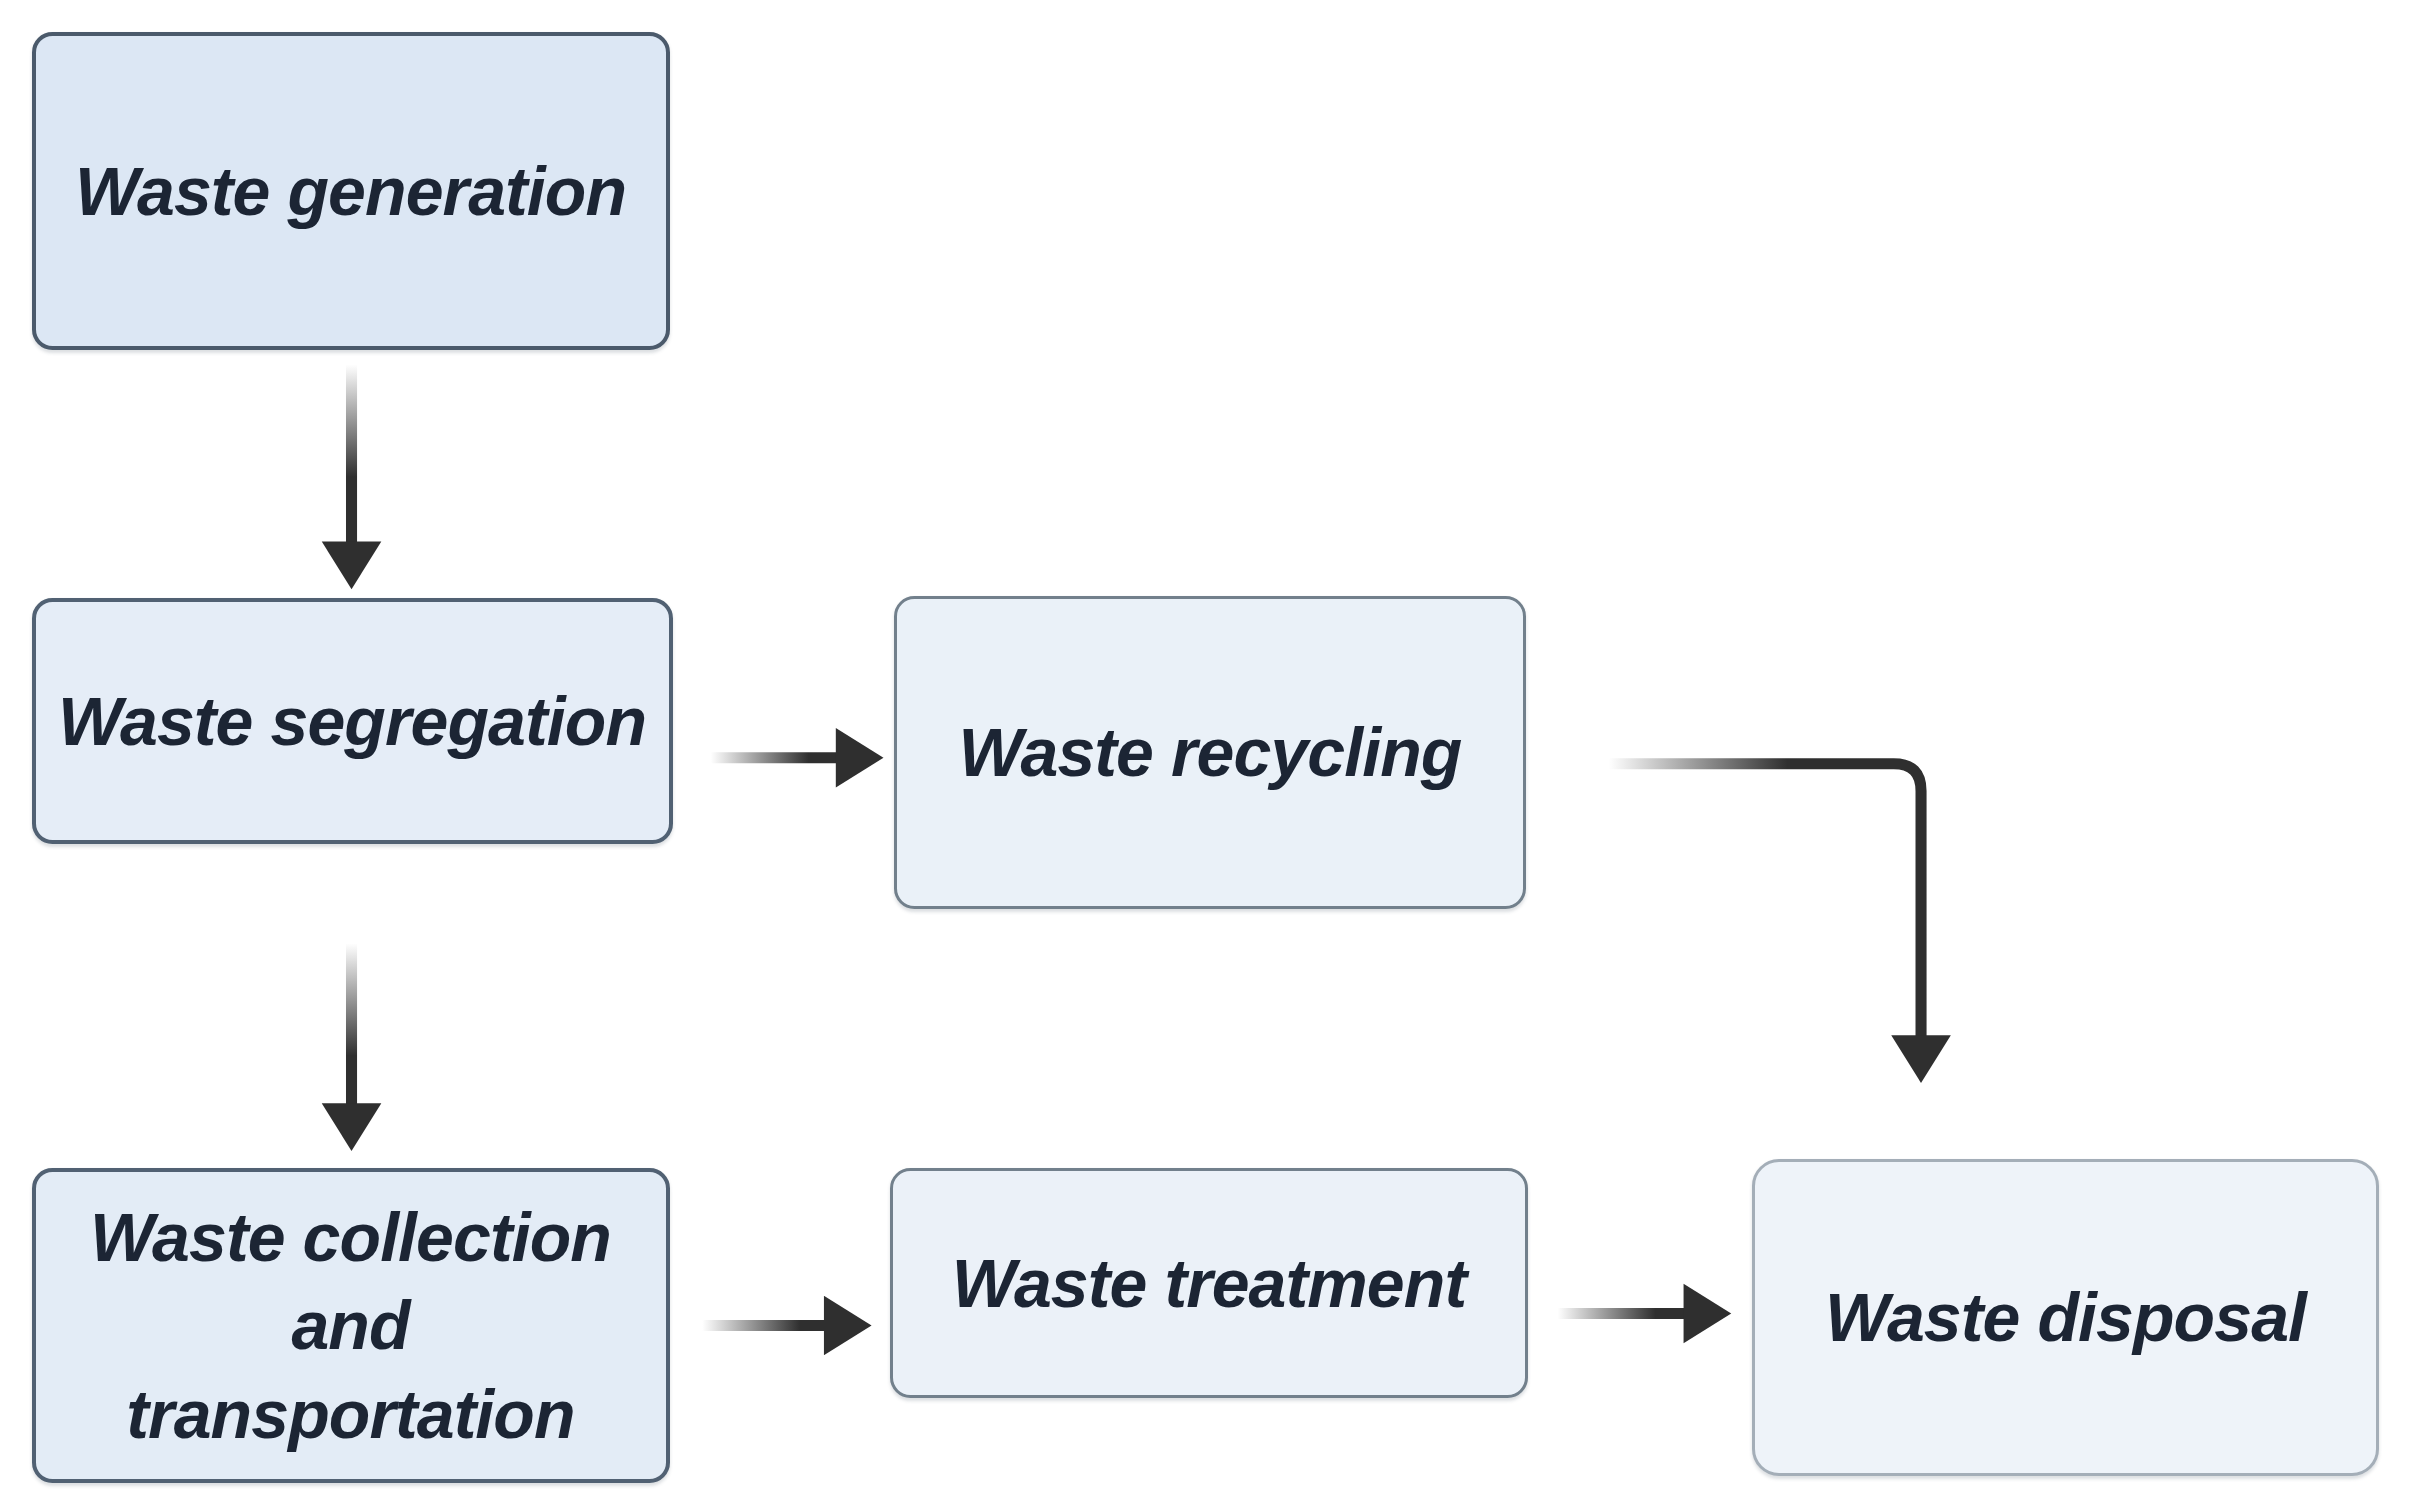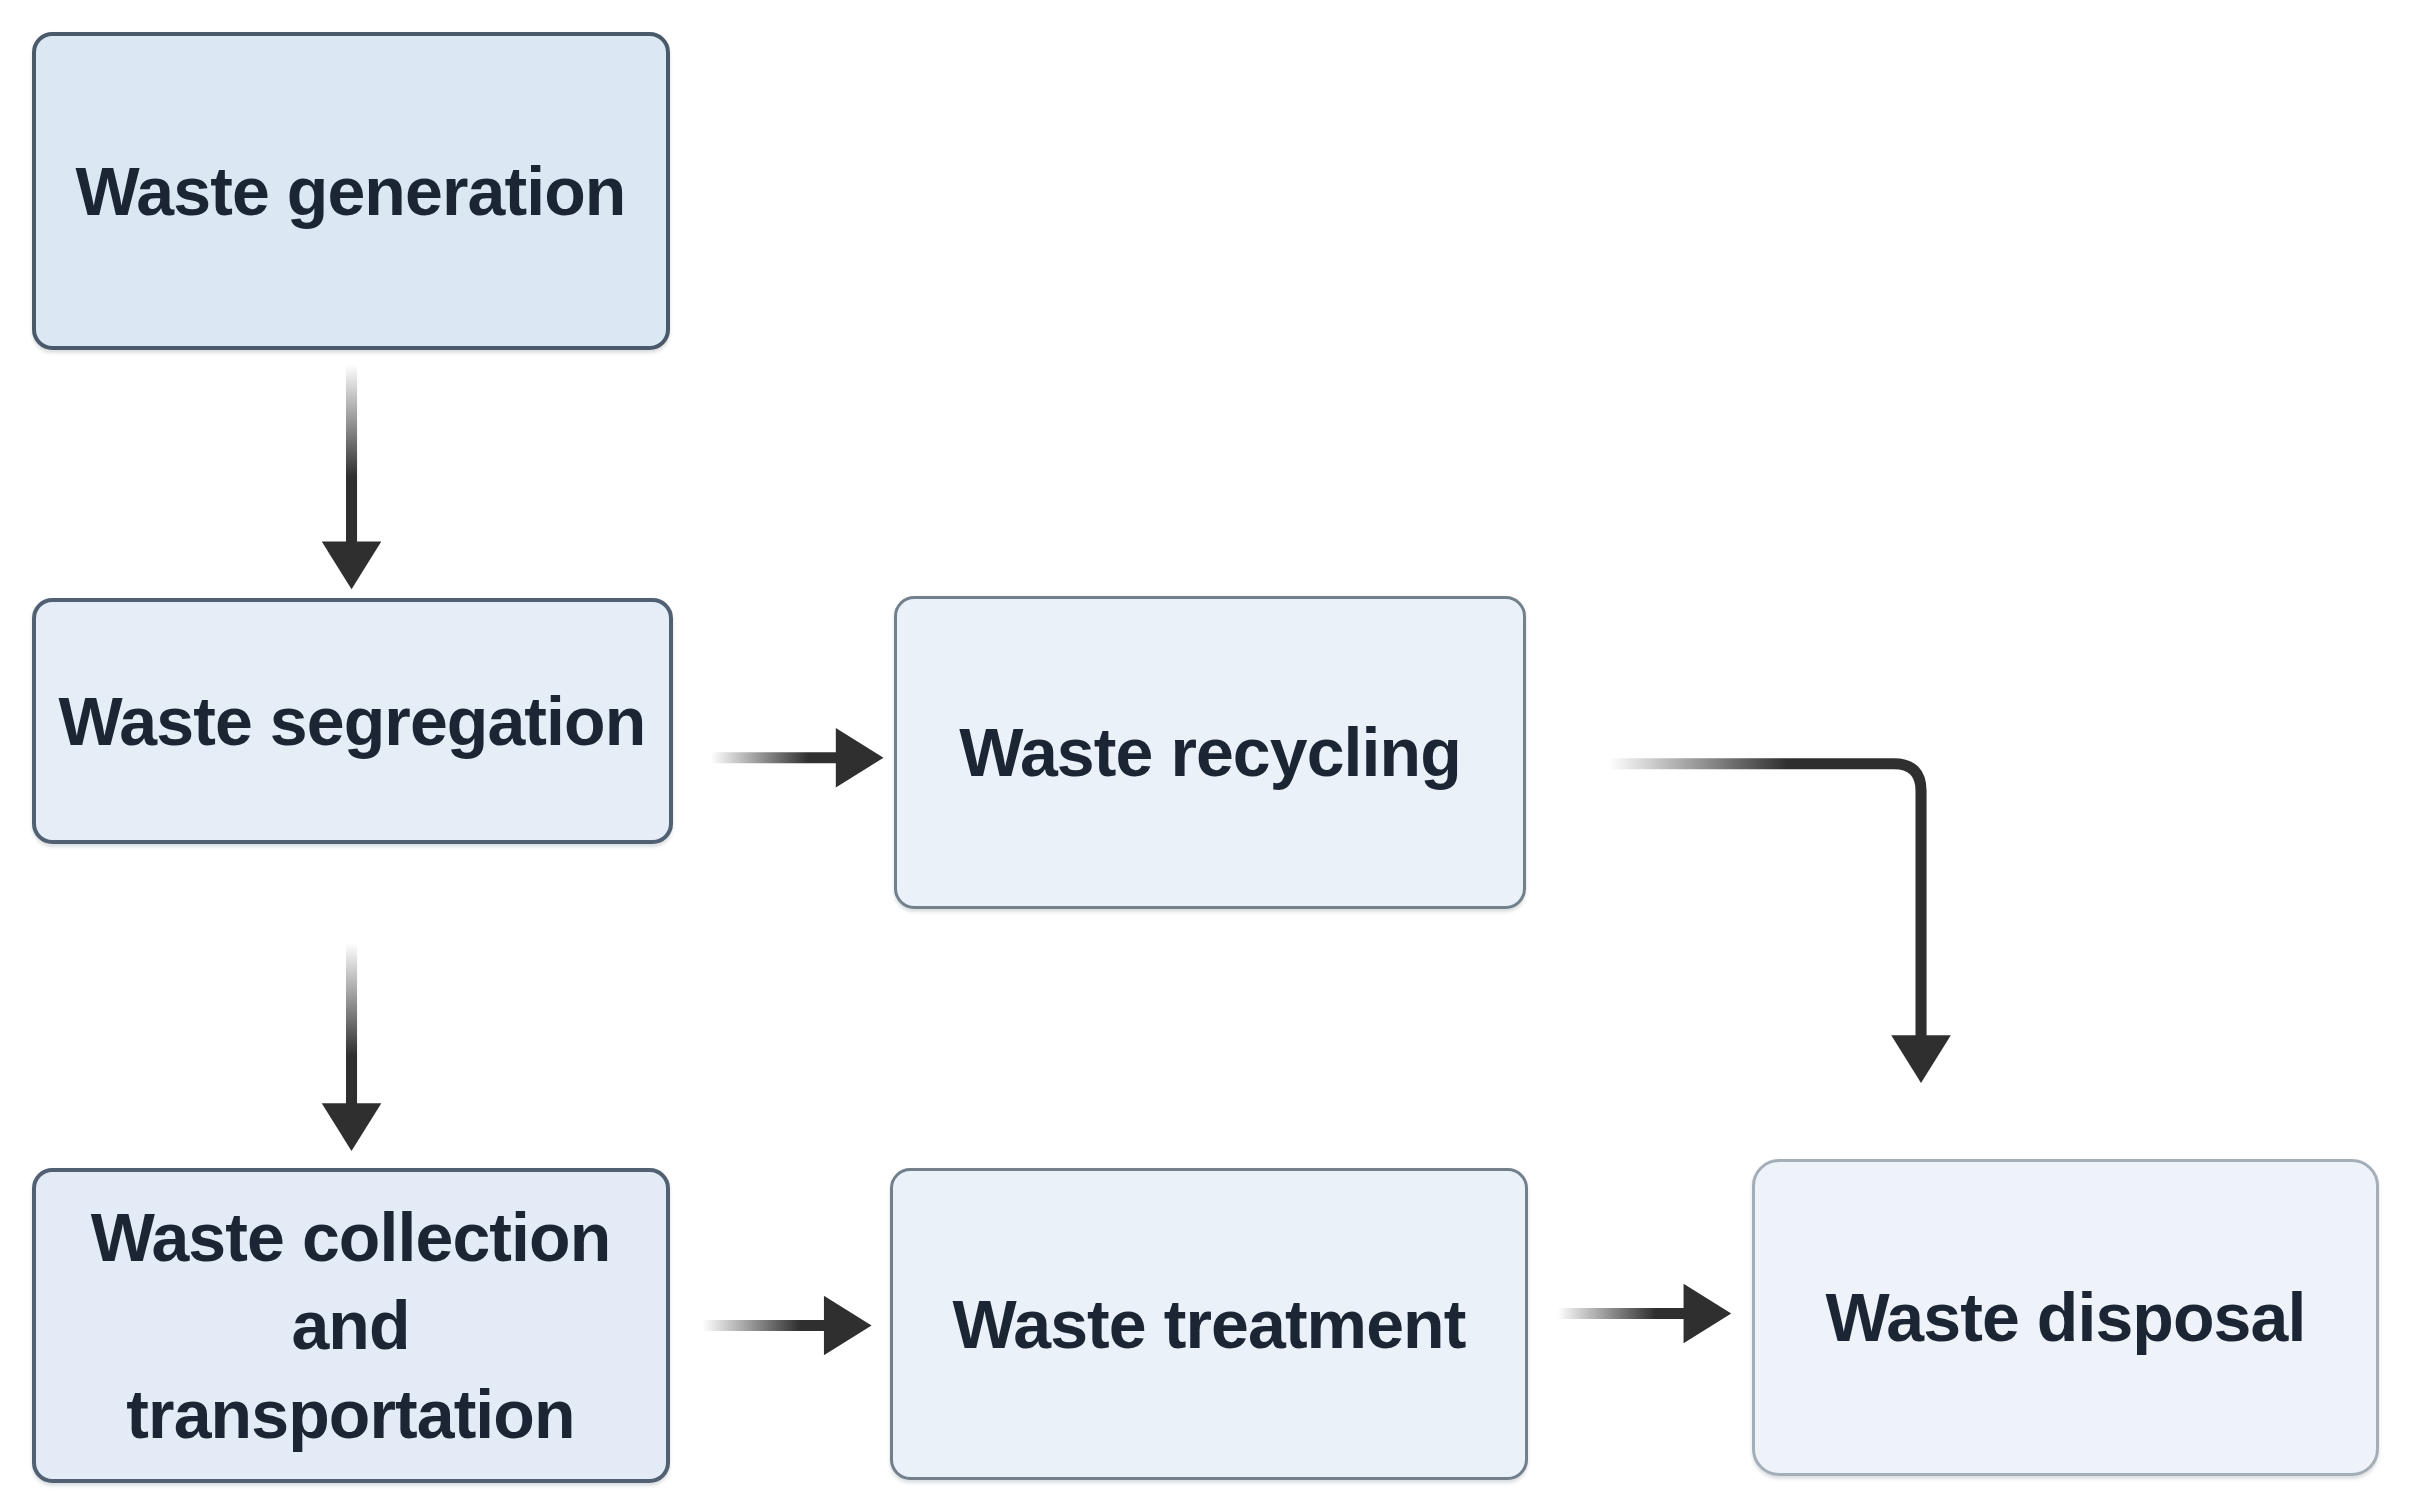"Waste generation" .canvas { font-style: none -> italic }
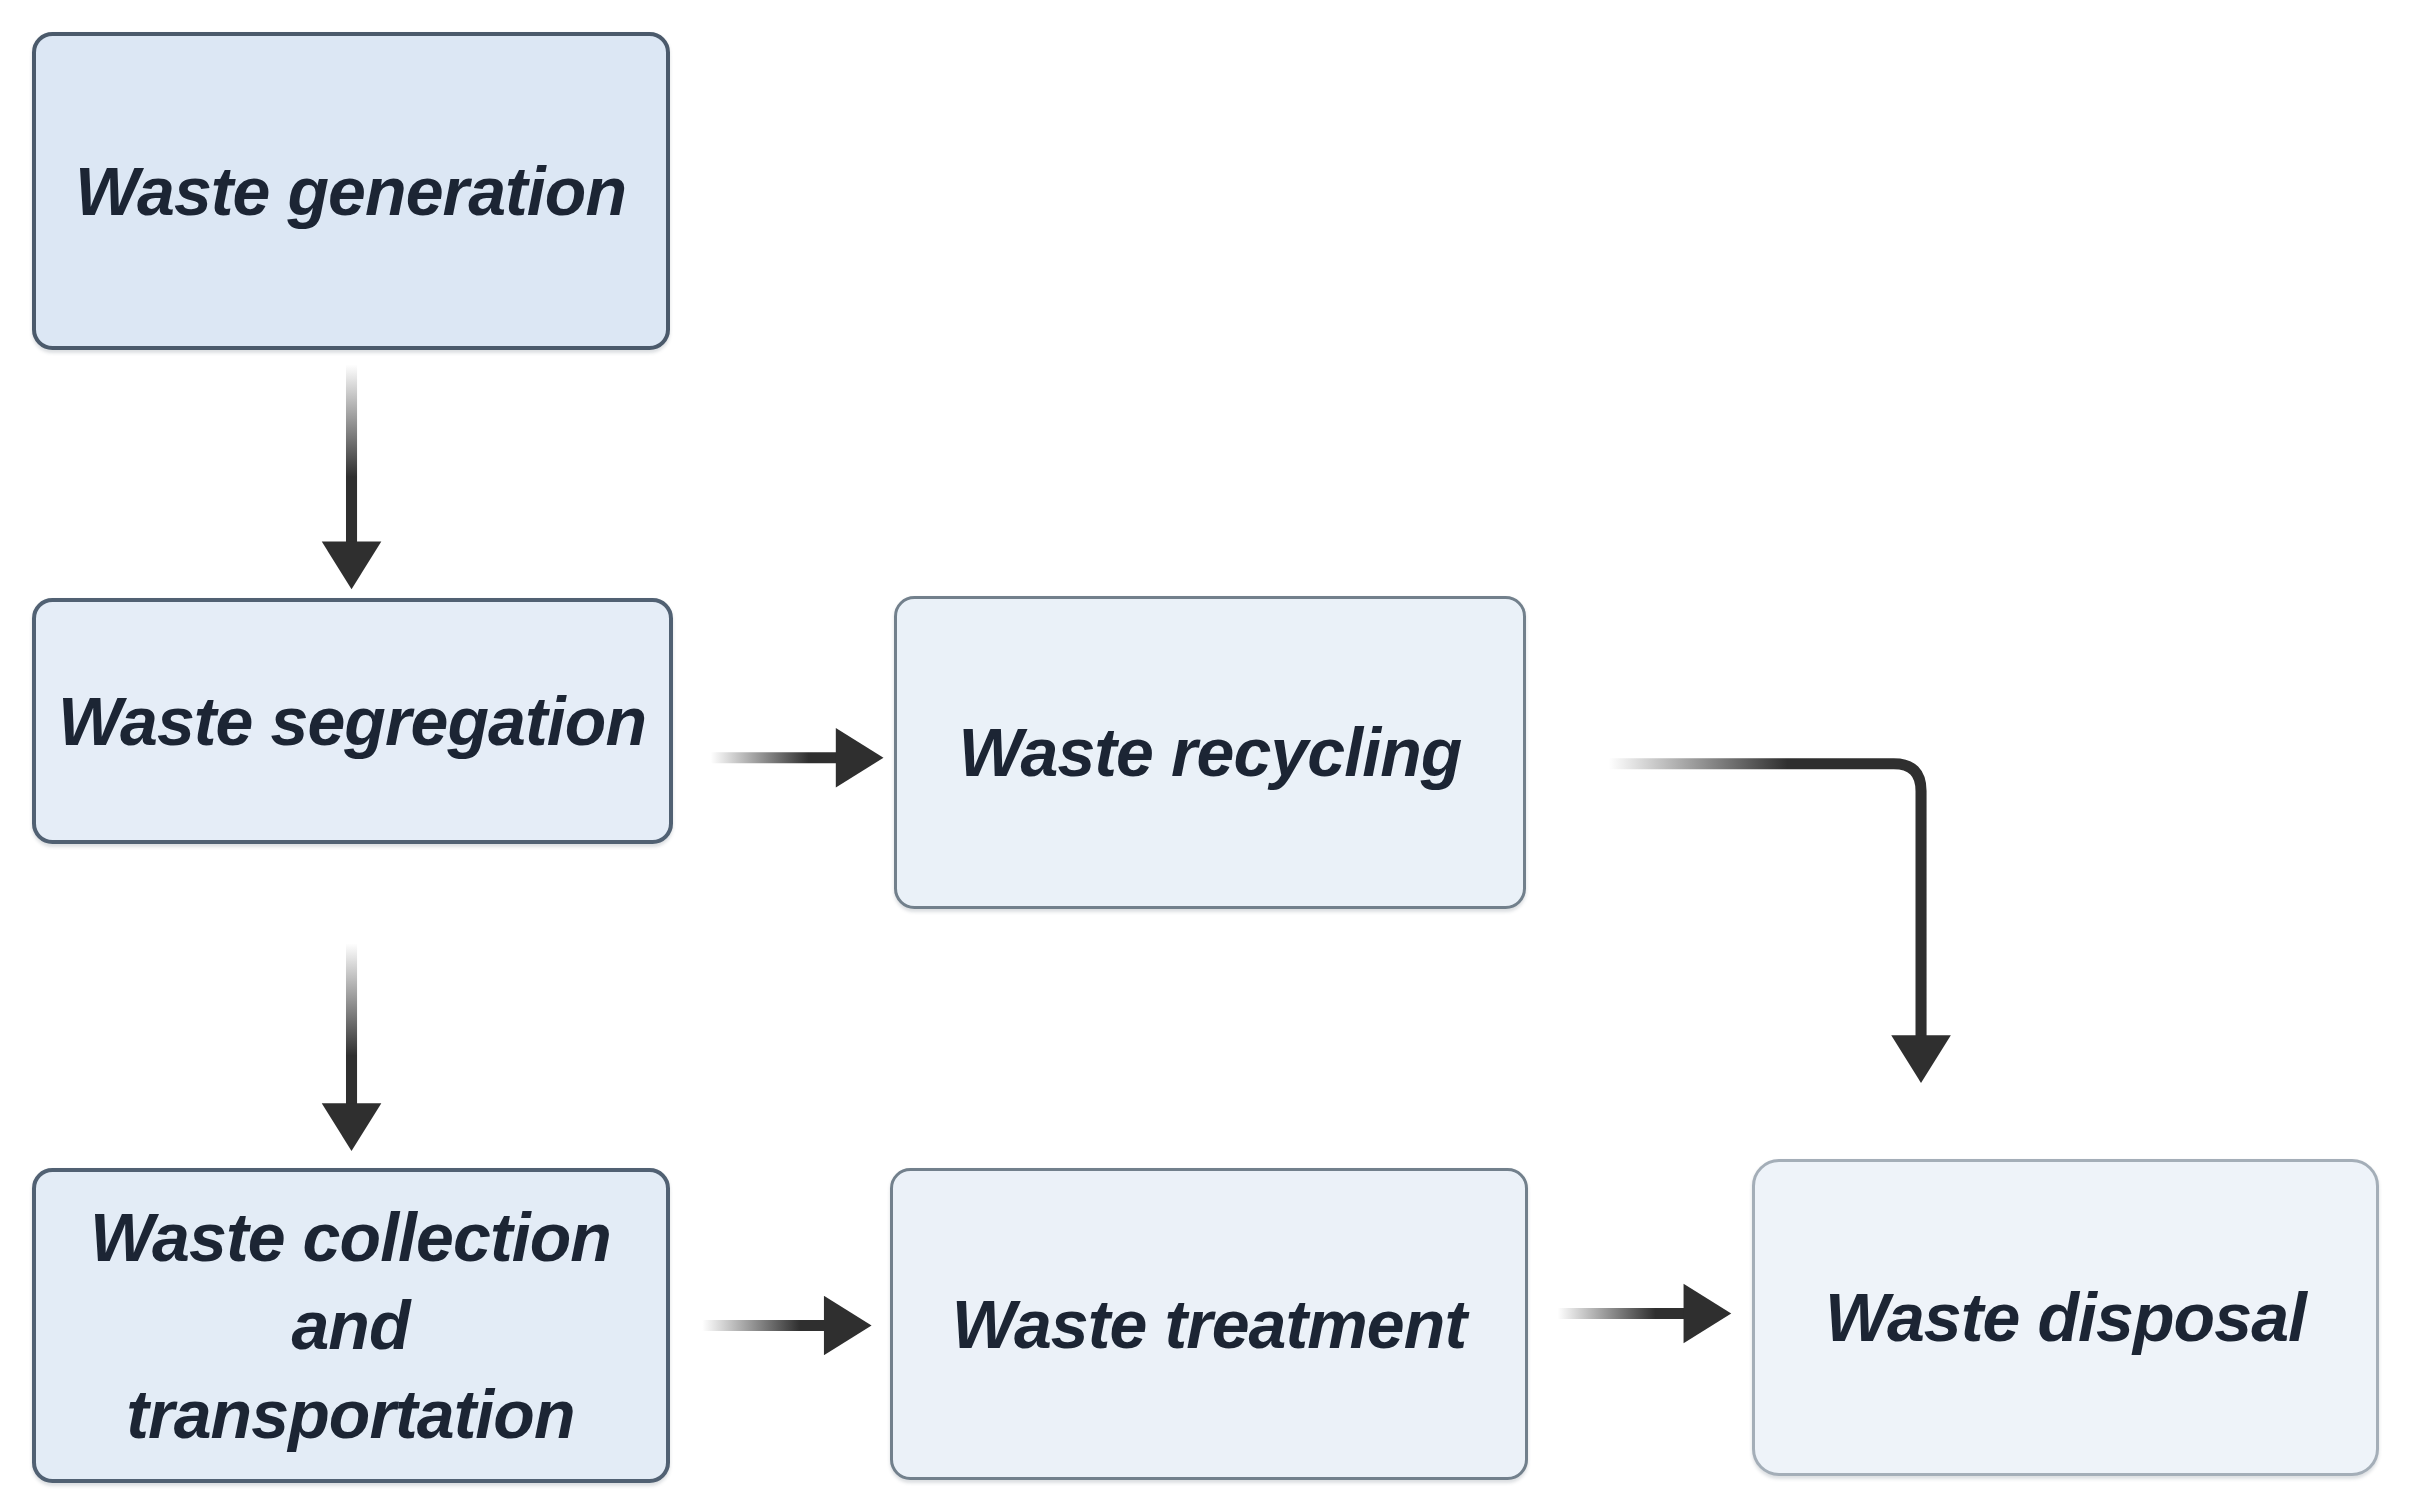"Waste treatment" div.node { height: 312px -> 230px }
